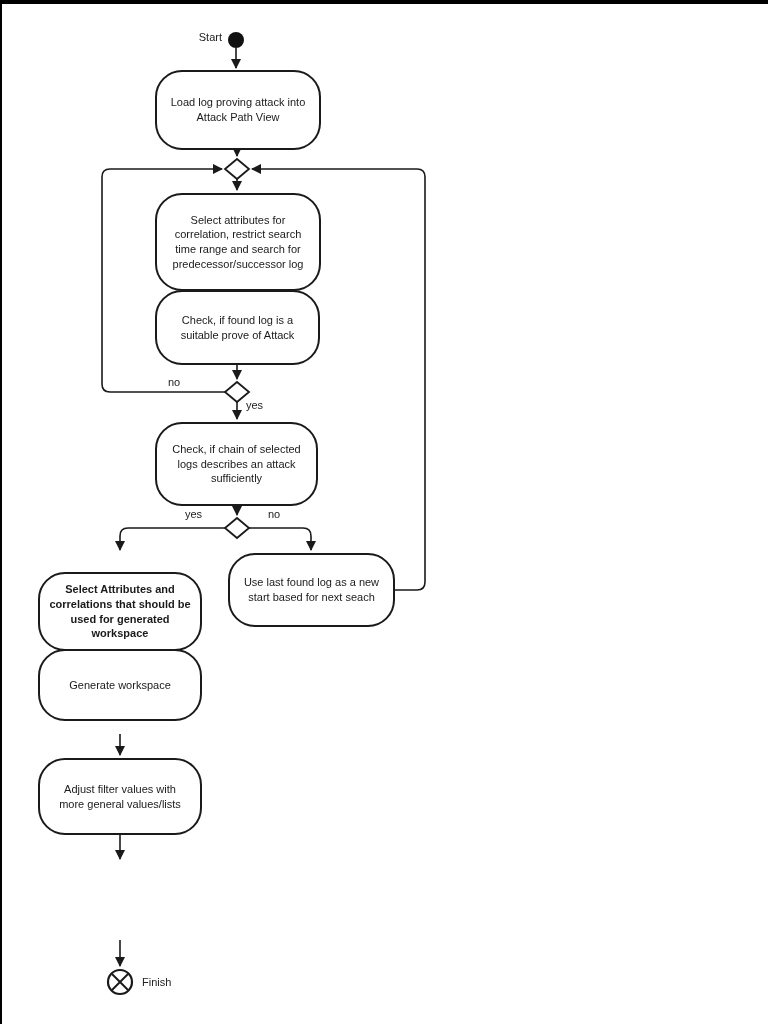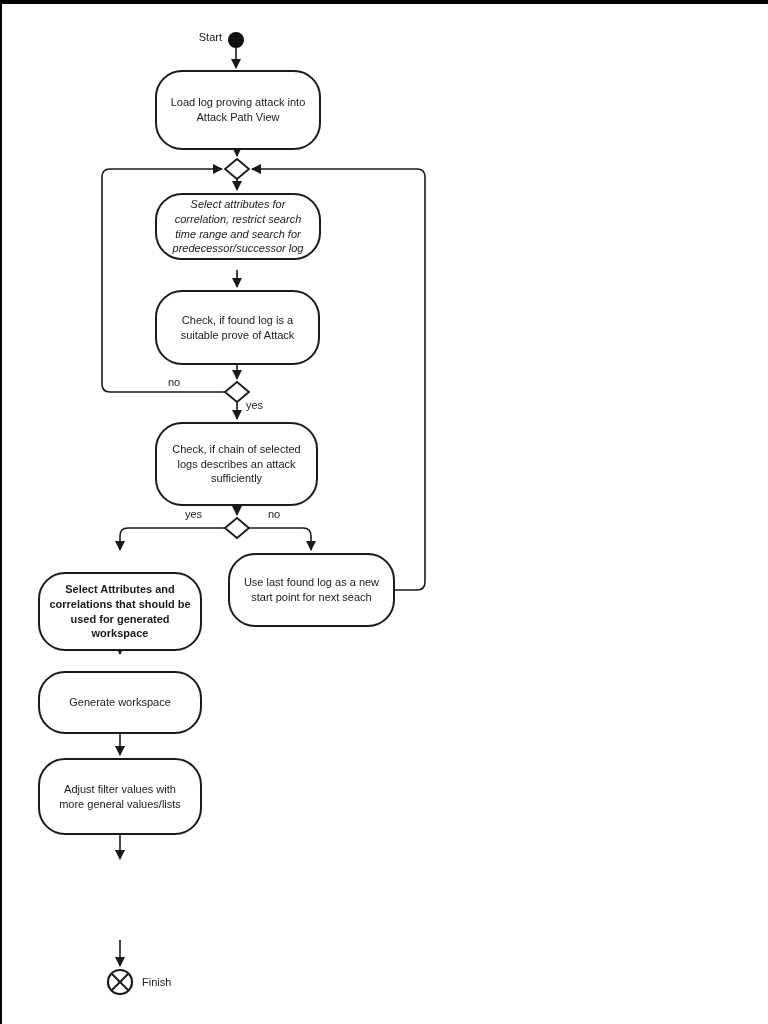"Select attributes for" div.node { font-style: italic -> none; height: 67px -> 98px }
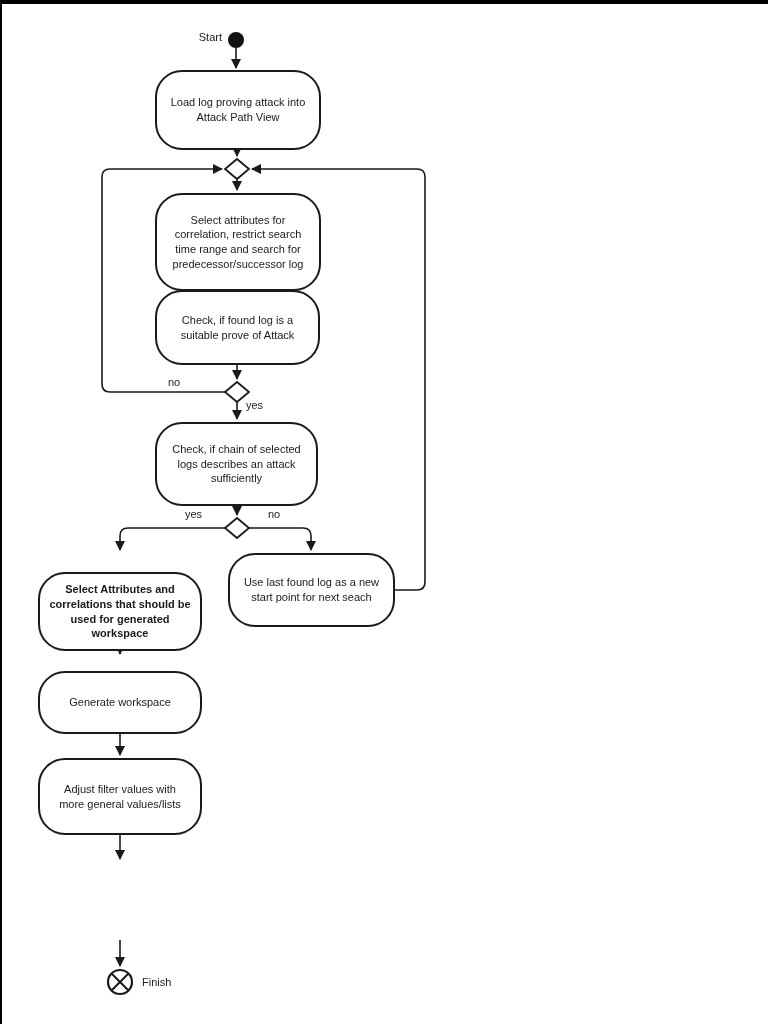"Use last found log as" div.node { text: point -> based }
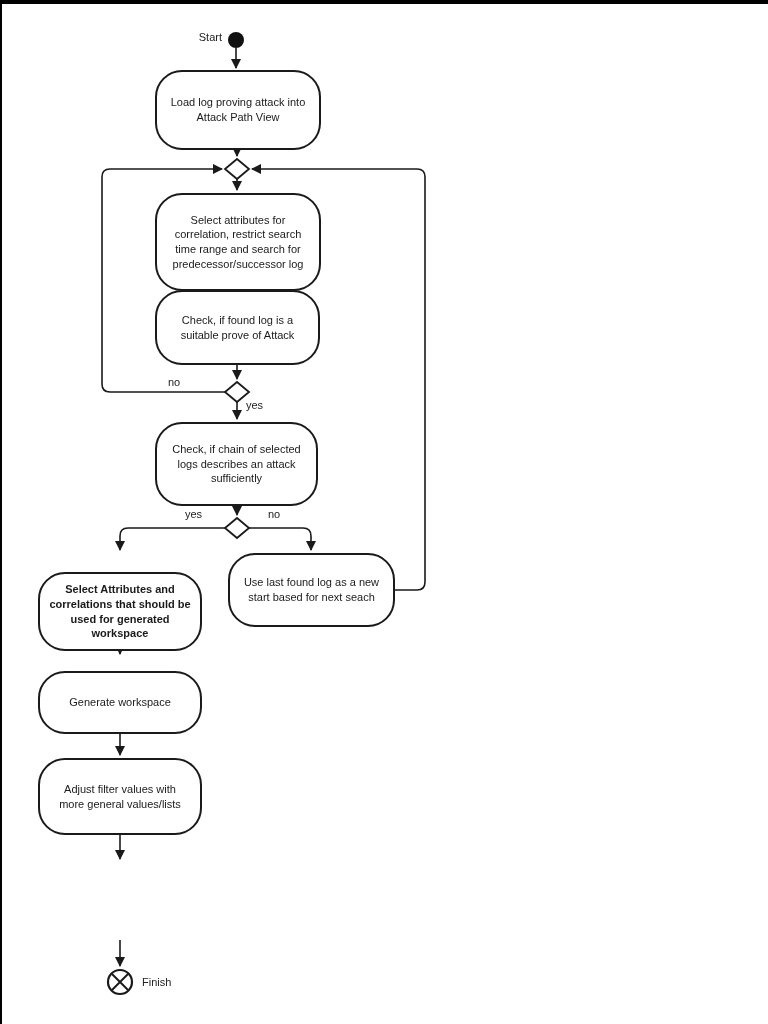"Generate workspace" div.node { height: 63px -> 72px; top: 671px -> 649px }
